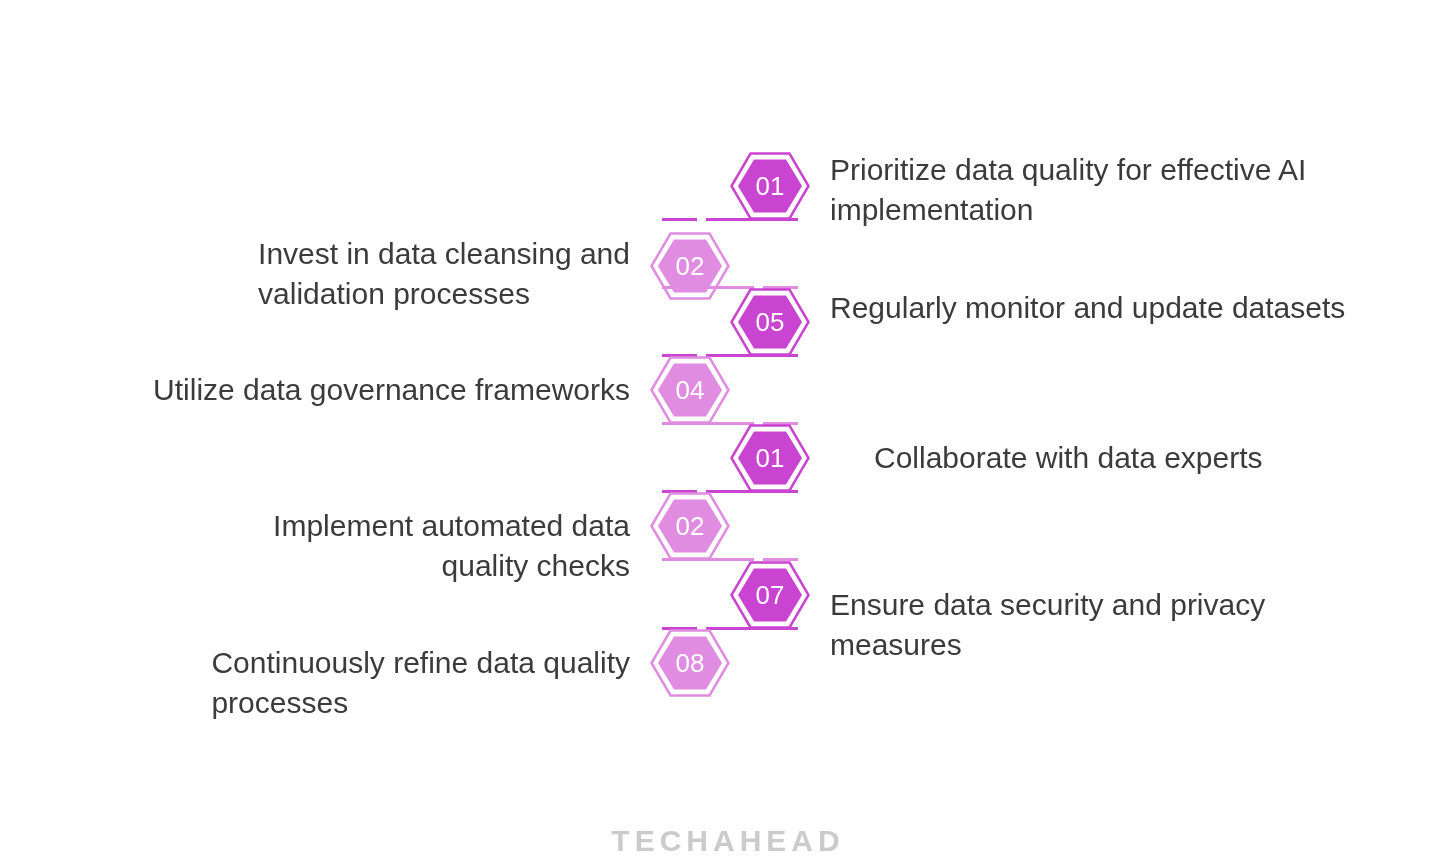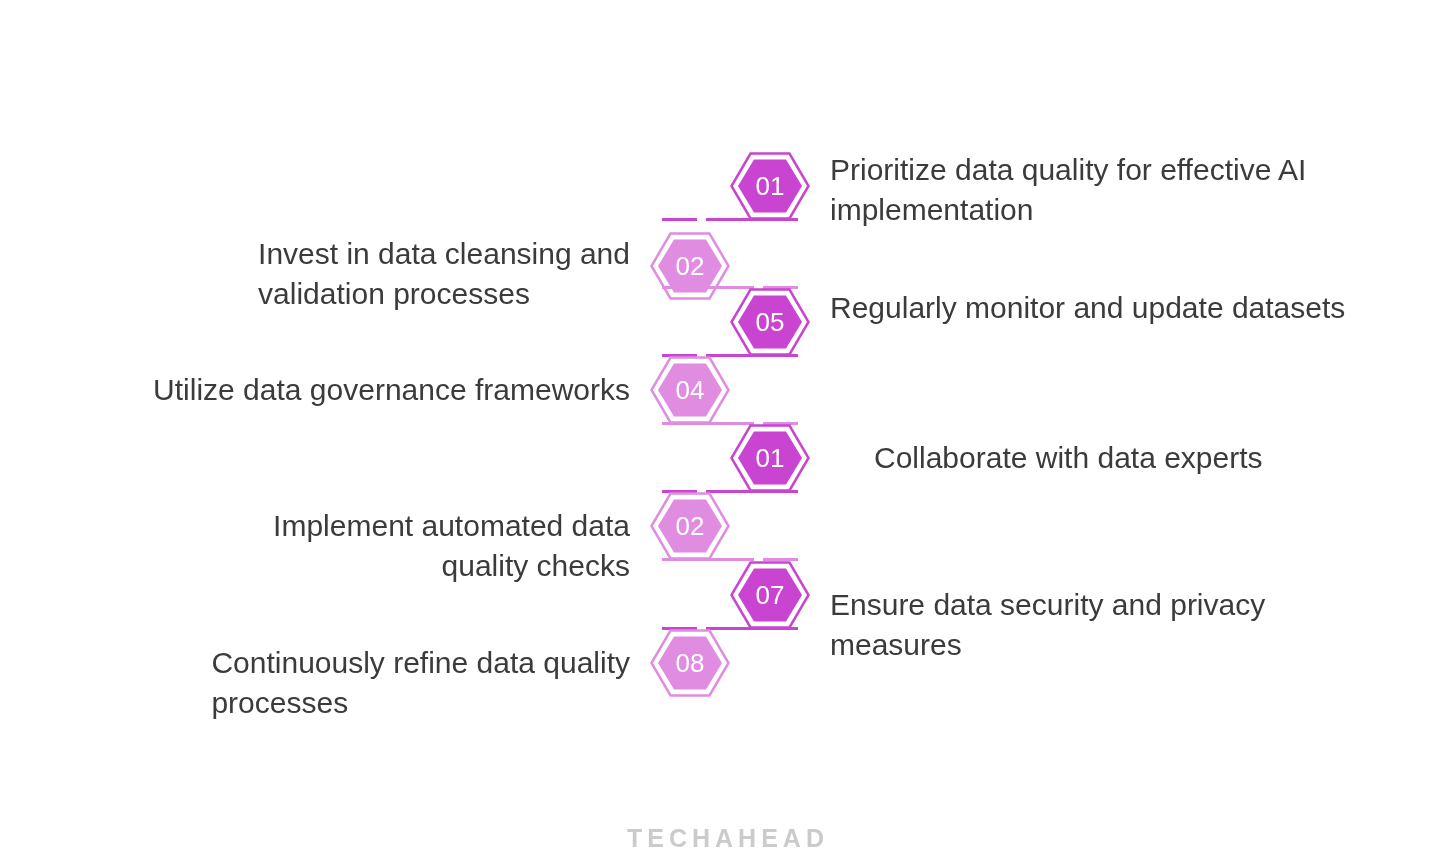"TECHAHEAD" .watermark { font-size: 25px -> 30px }
